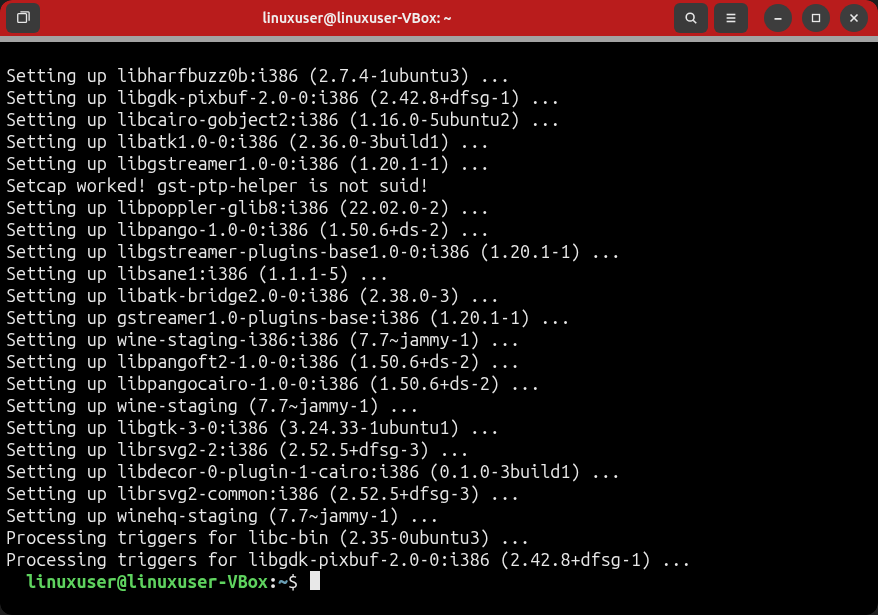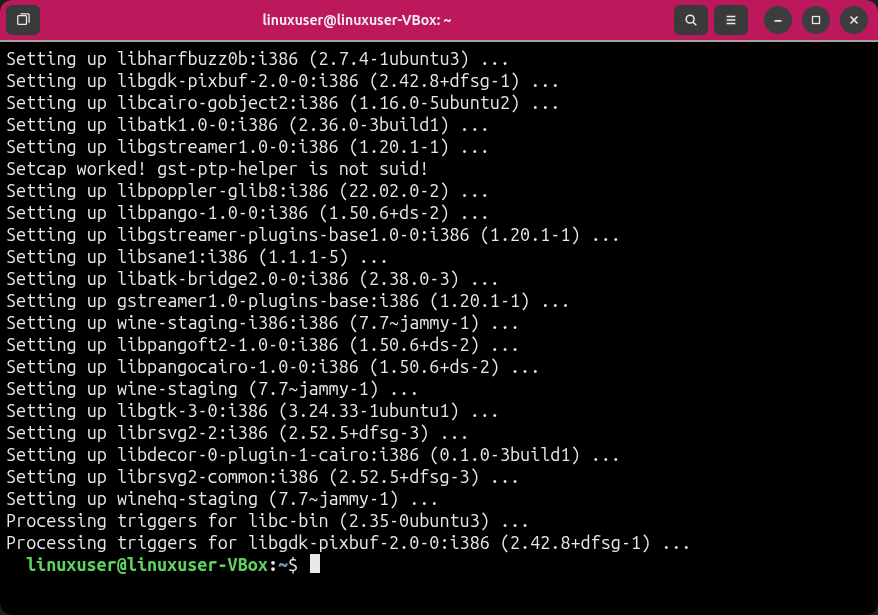"linuxuser@linuxuser-VBox: ~" .titlebar { background: #be185d -> #b91c1c; border-bottom: 2px solid #a3a3a3 -> 6px solid #a3a3a3 }
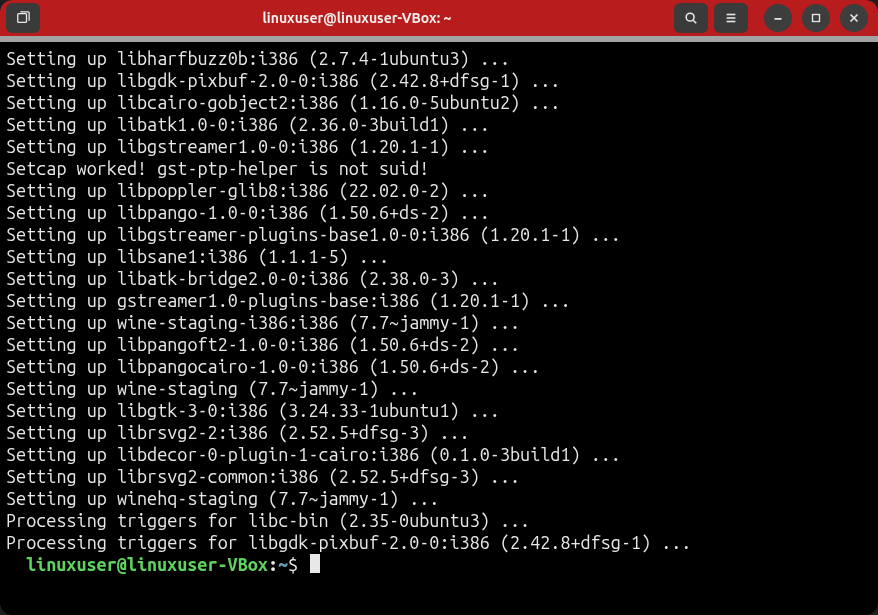"Setting up libharfbuzz0b:i386" .terminal { padding: 5px 6px -> 22px 6px }
